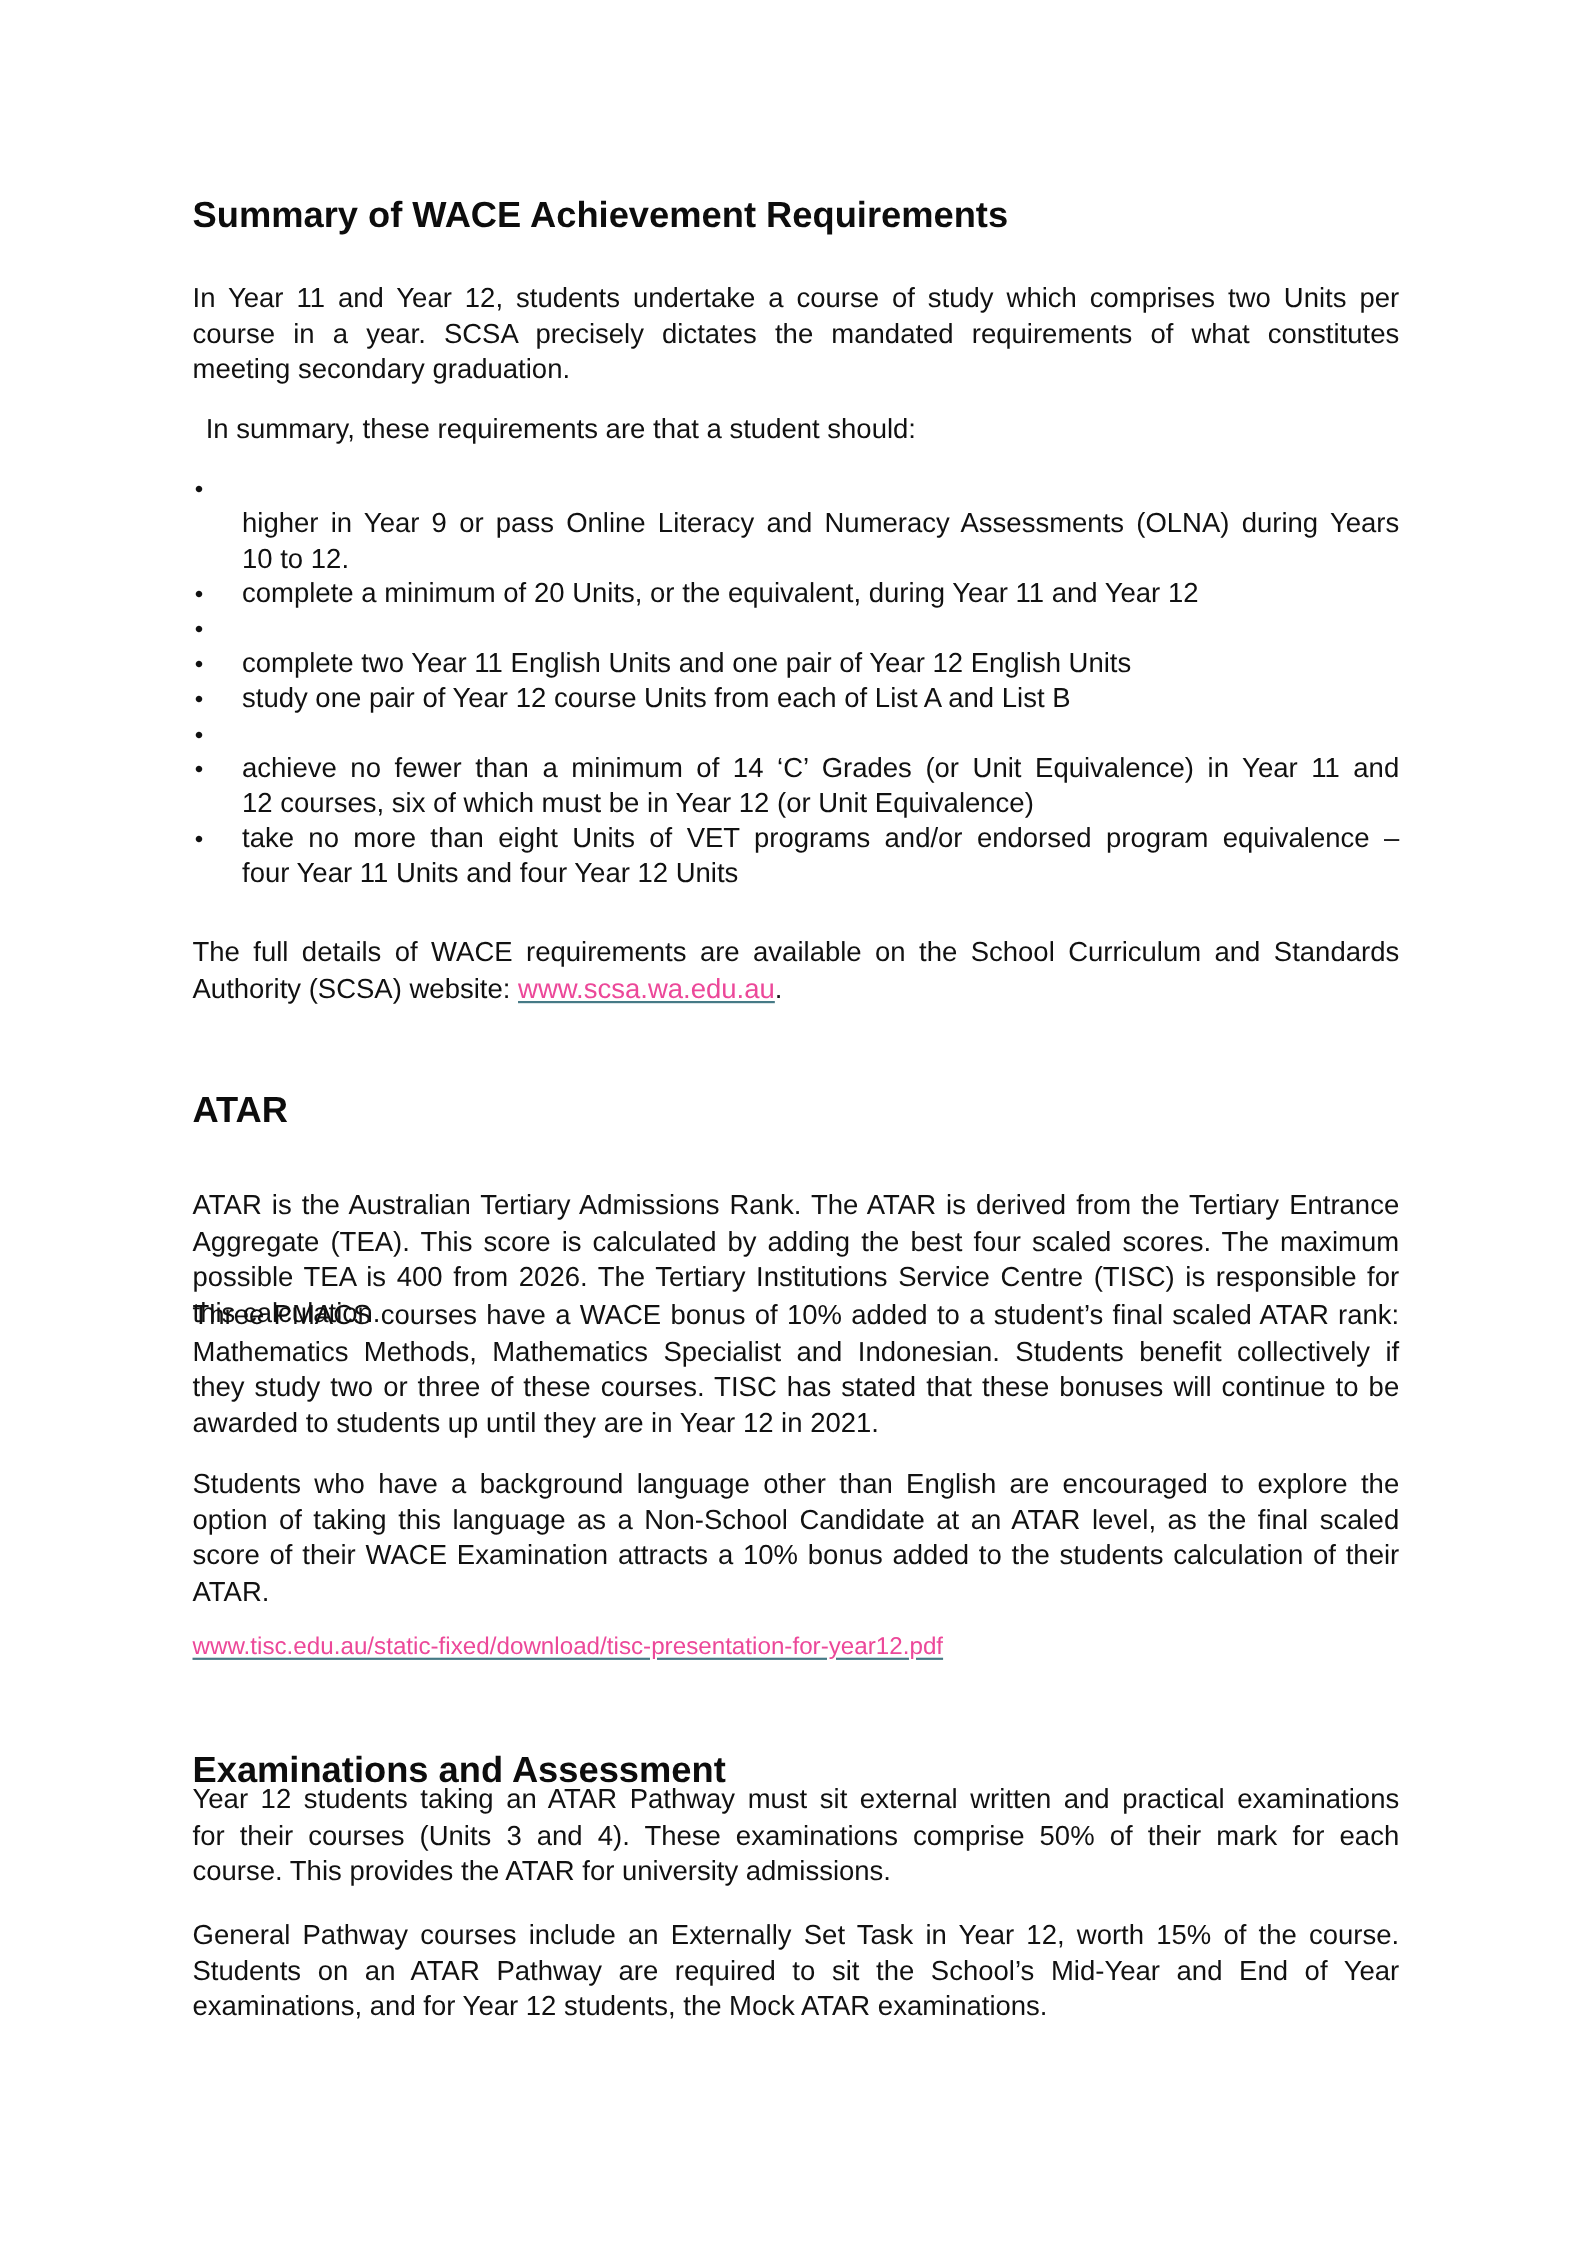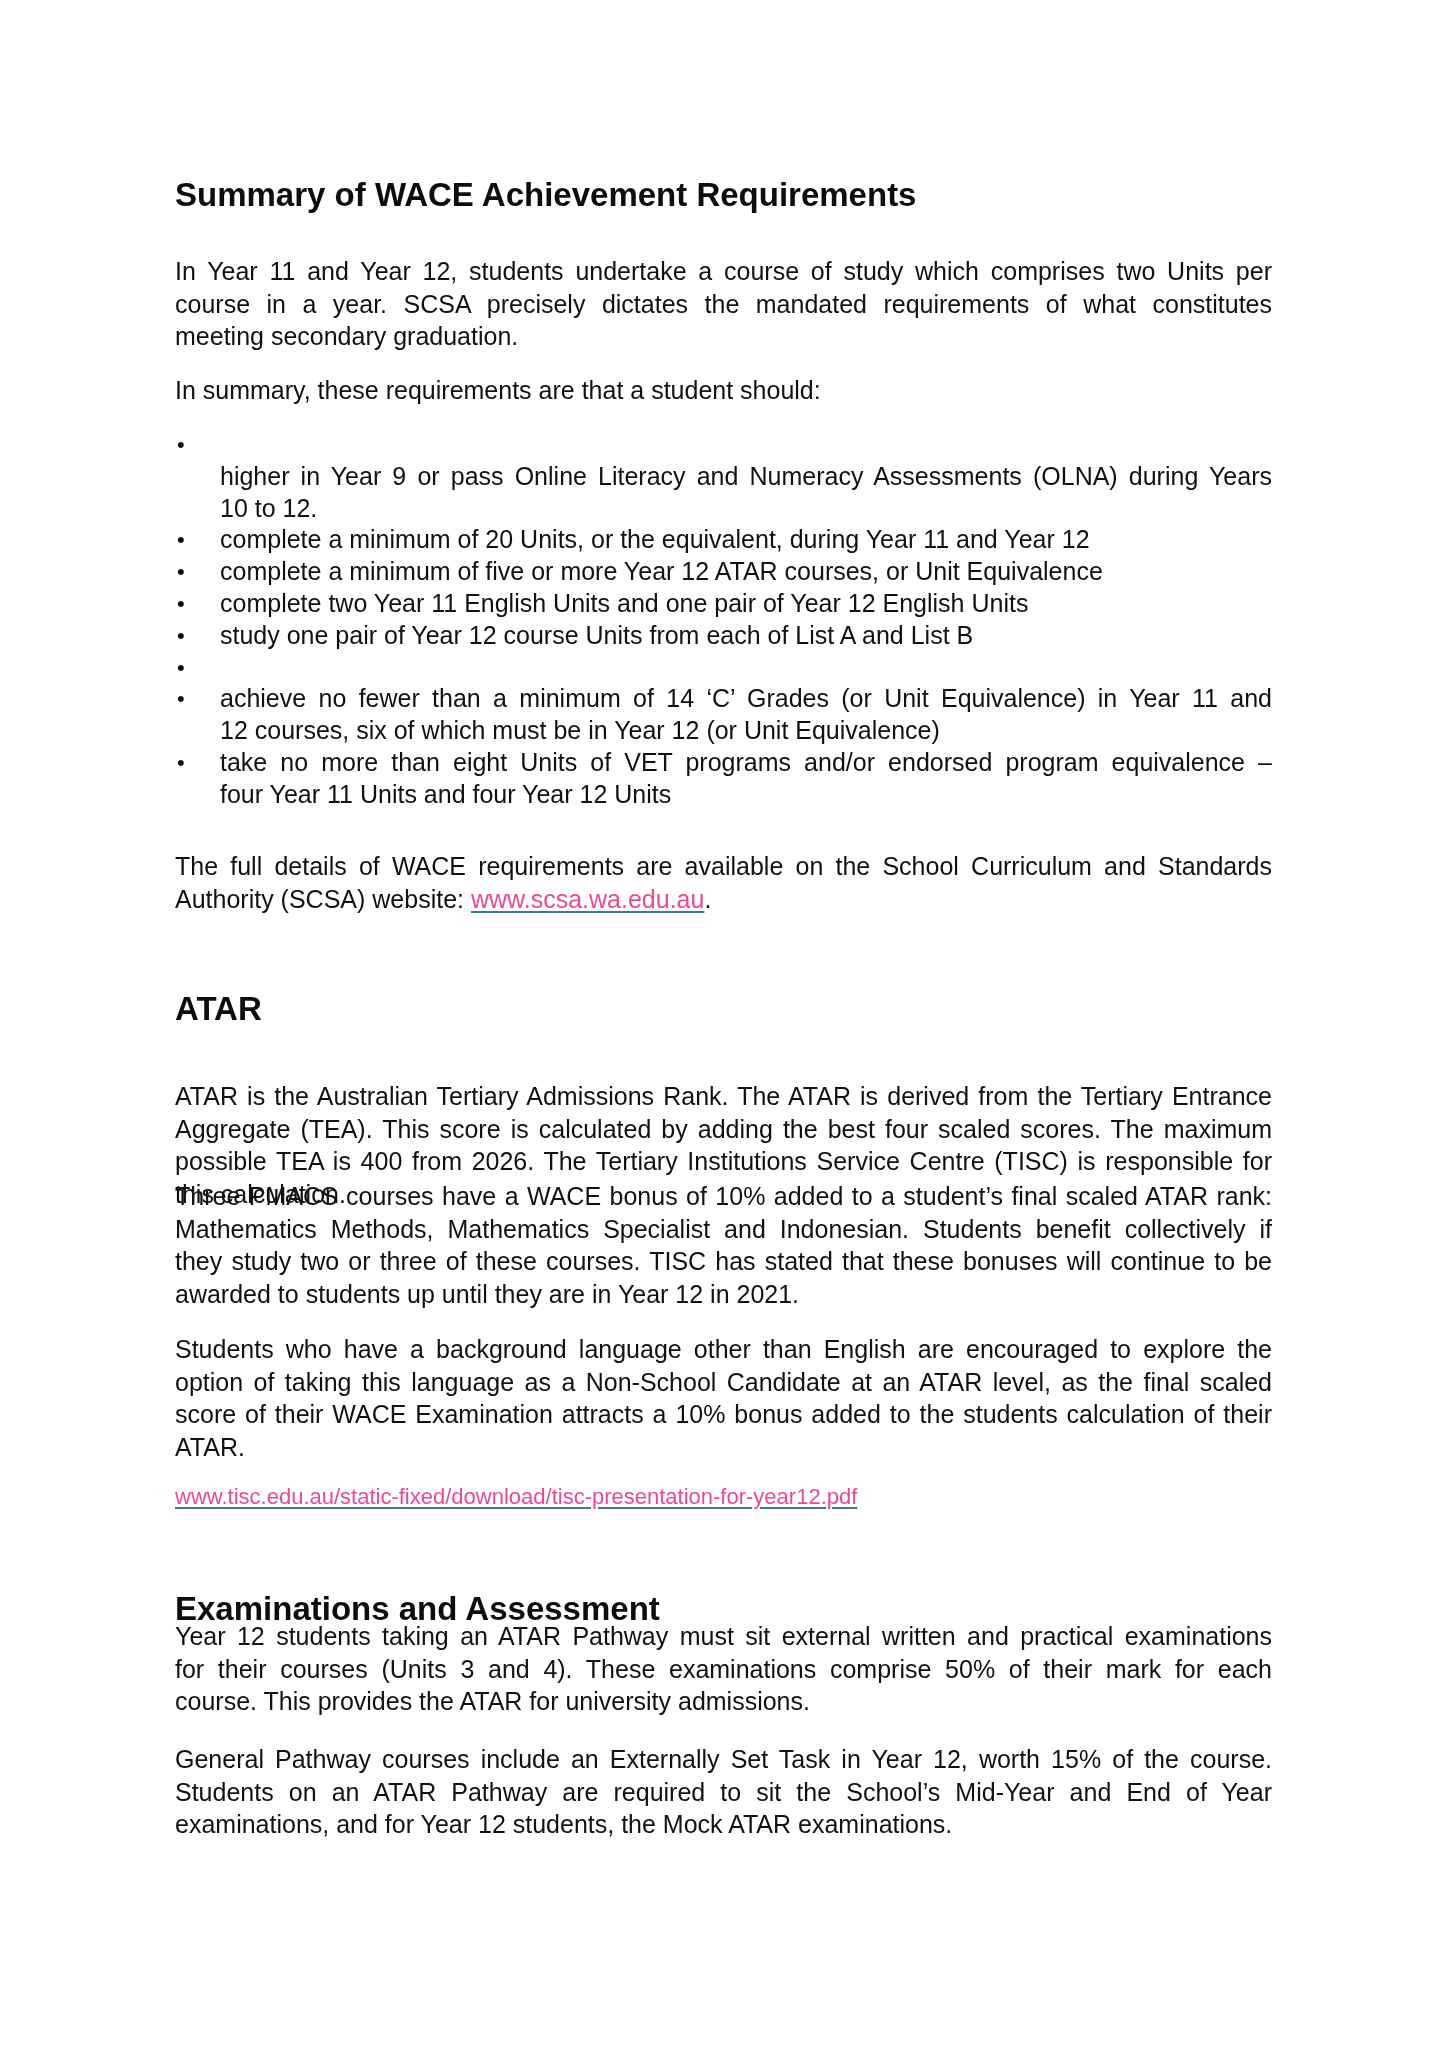"In summary, these requirements are" div.block { margin-left: none -> 12px }
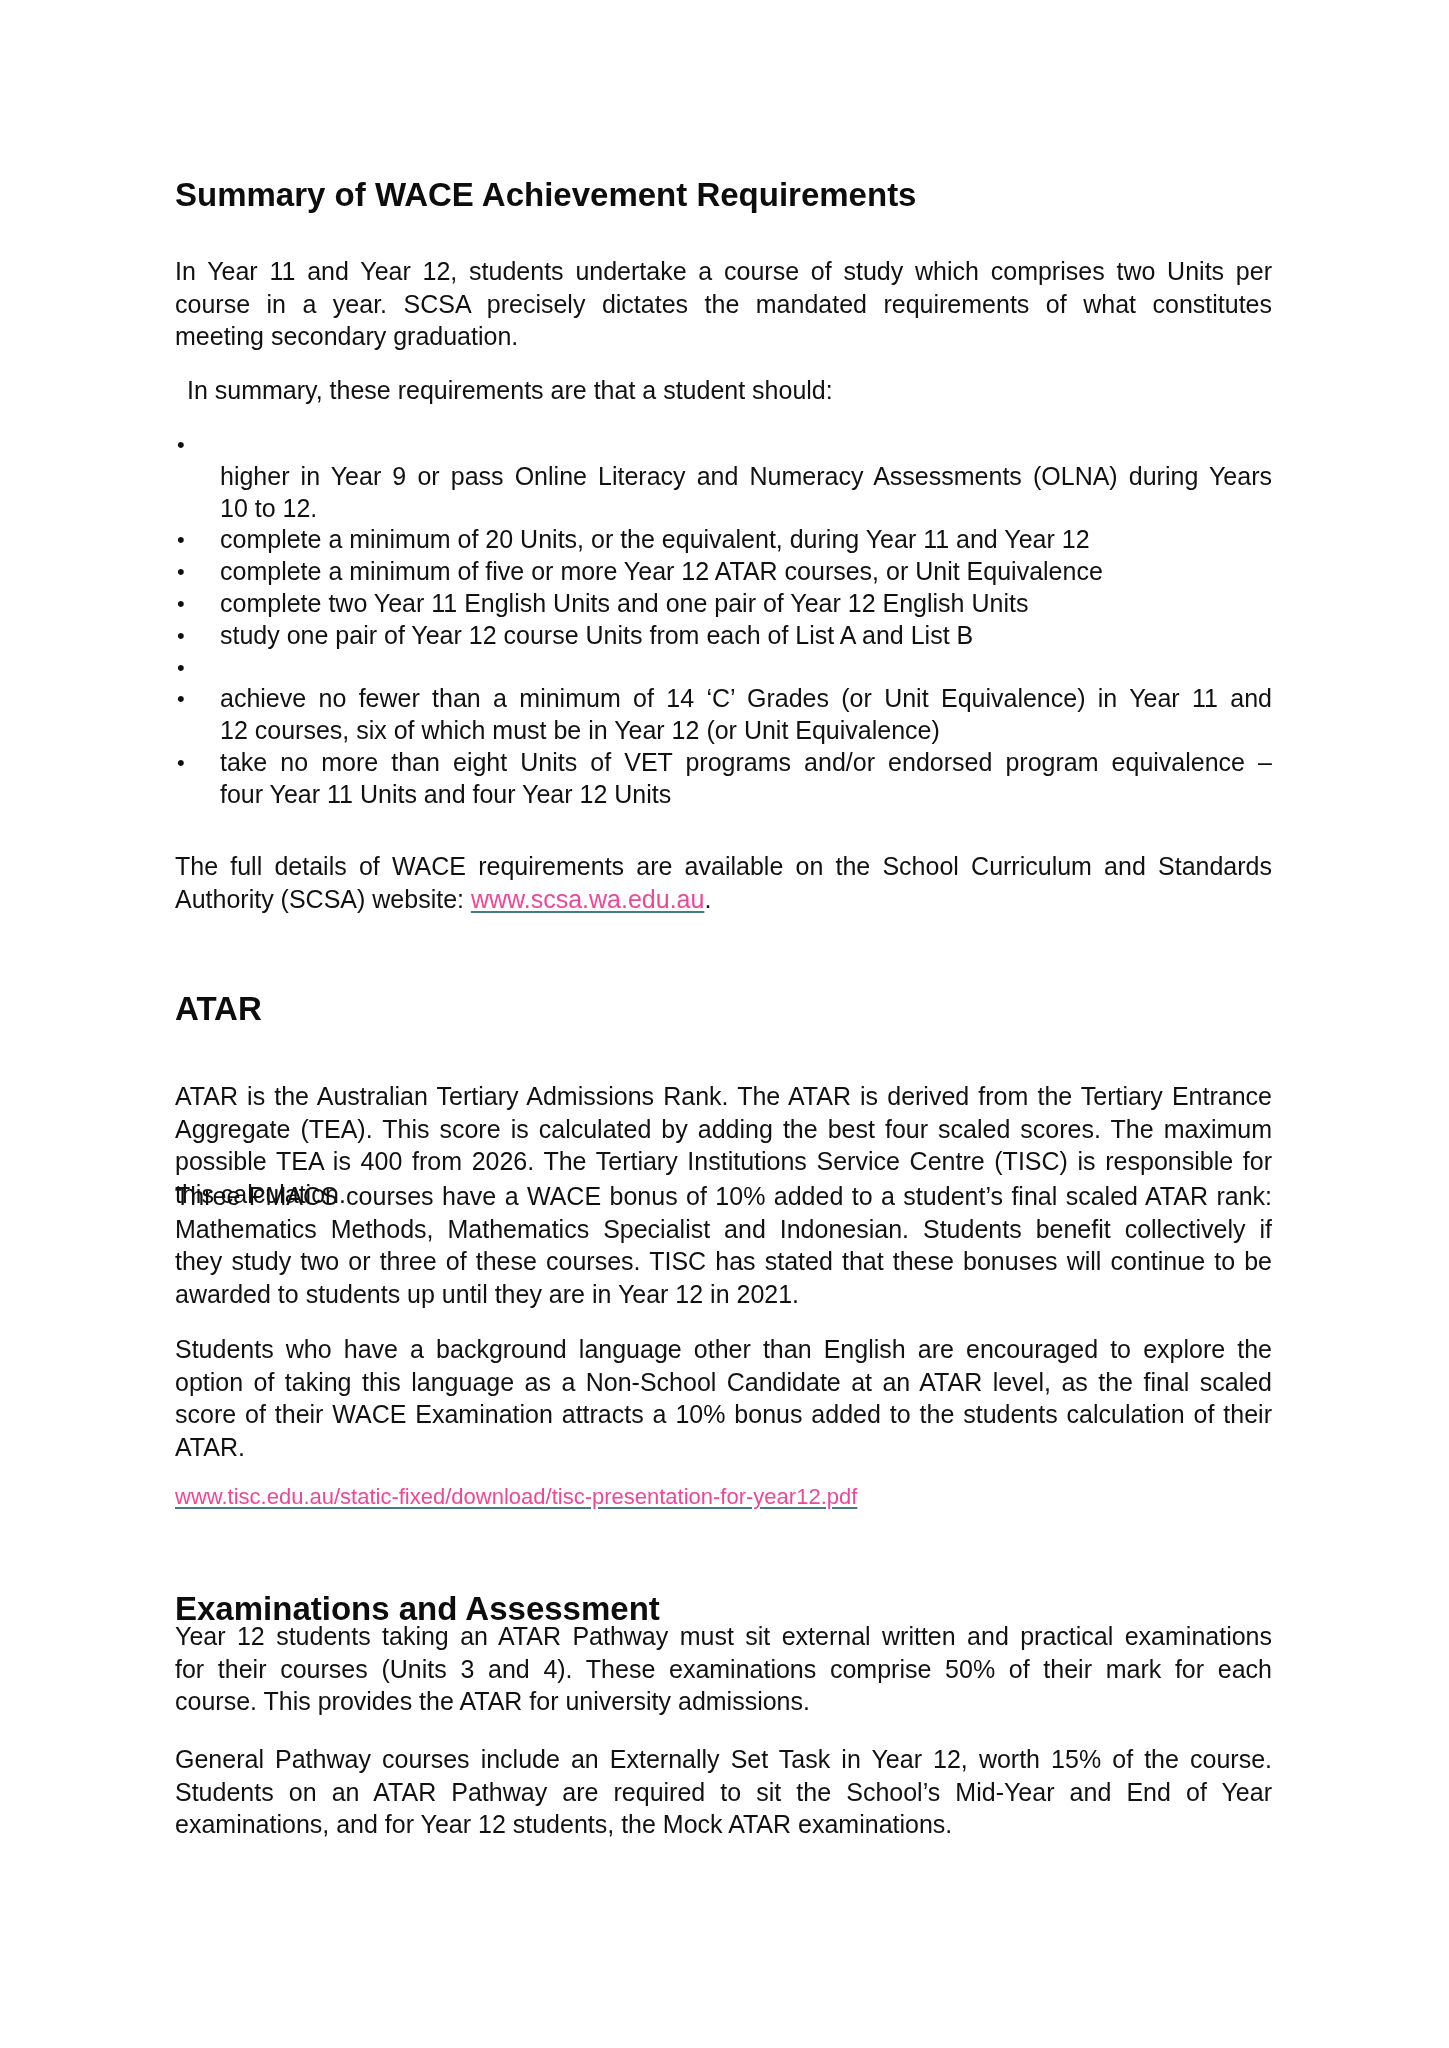"complete a minimum of five" span { html: <span>complete a minimum of five or more Year 12 ATAR courses, or Unit Equivalence</span> -> none }
